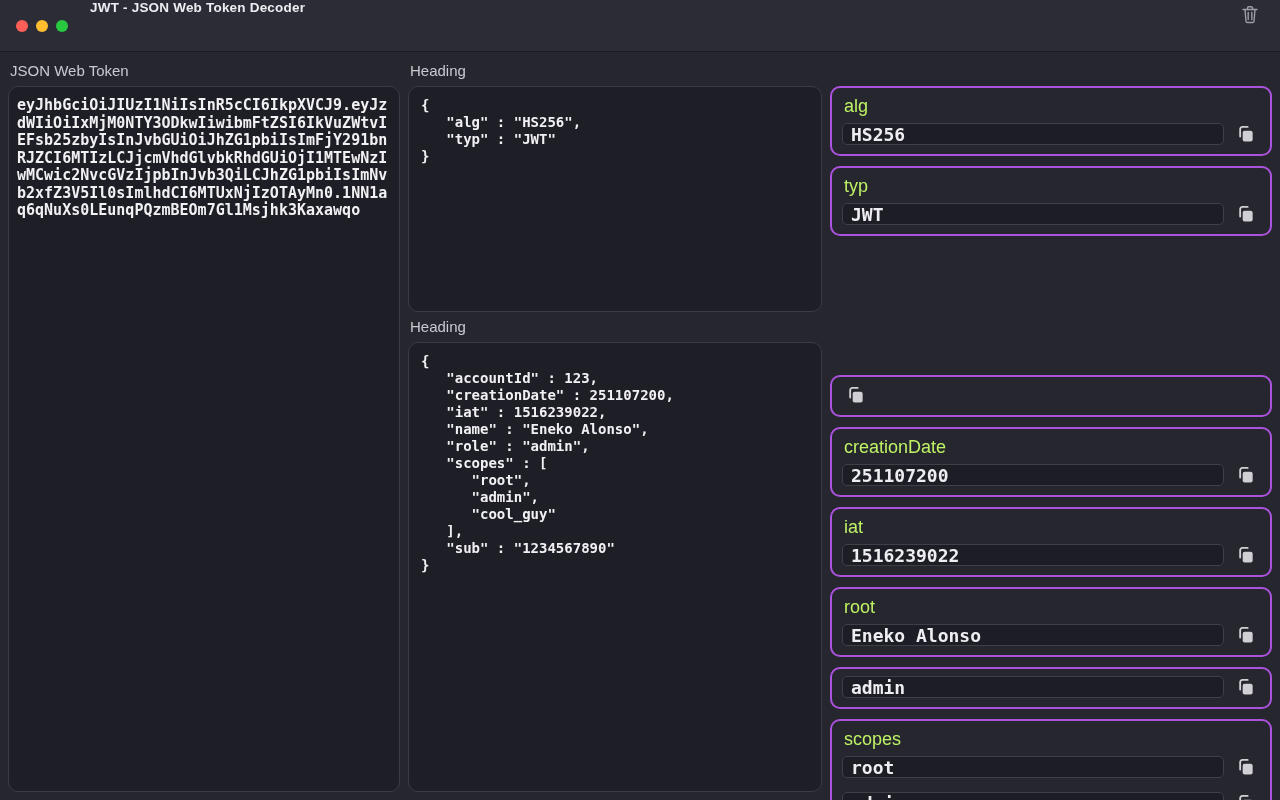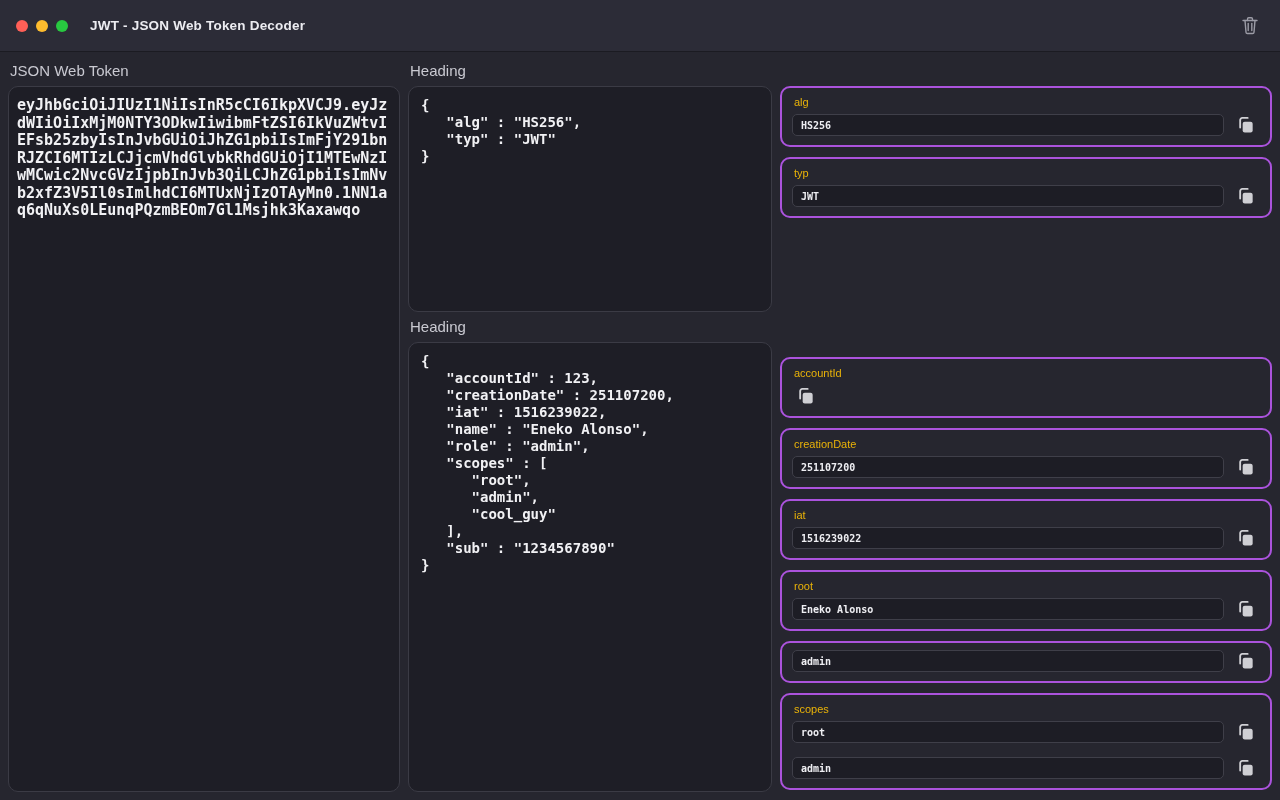"JWT - JSON Web Token" .titlebar { align-items: center -> none }
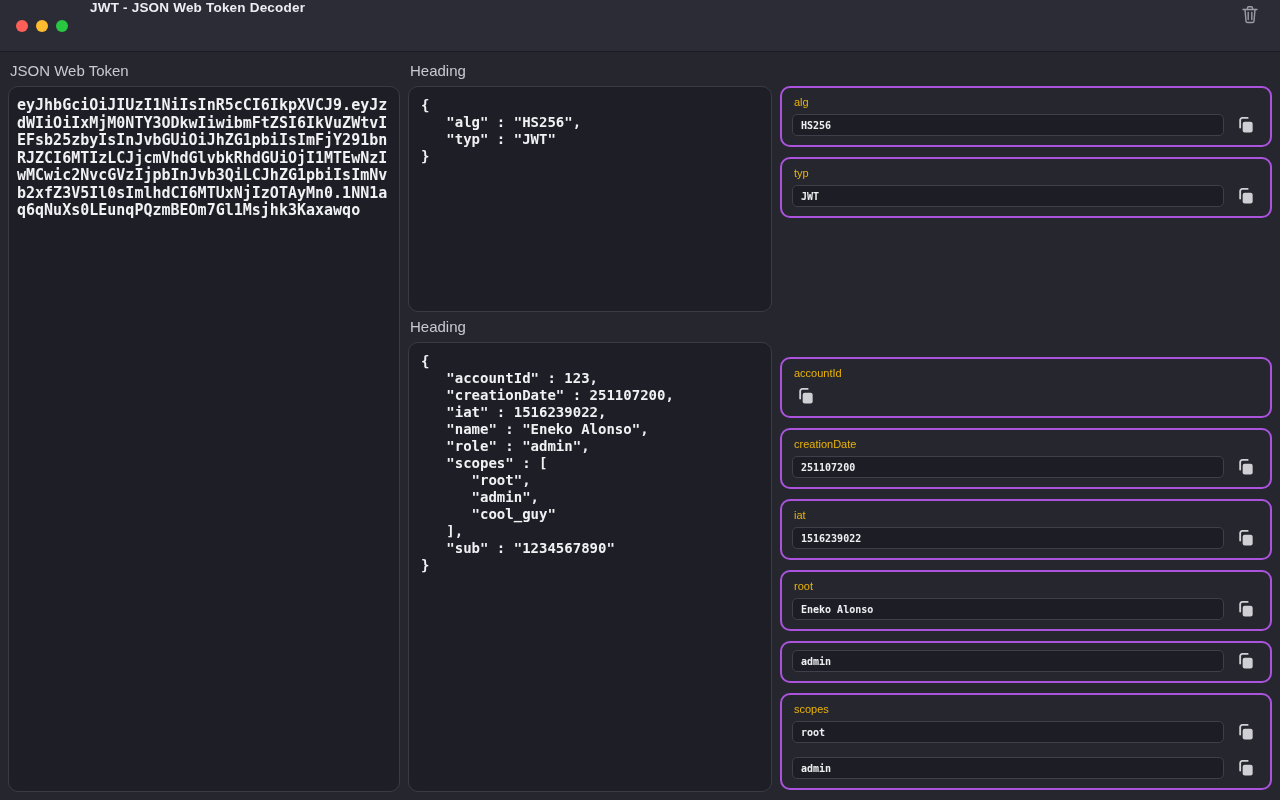"Heading" .col-middle { width: 364px -> 414px }
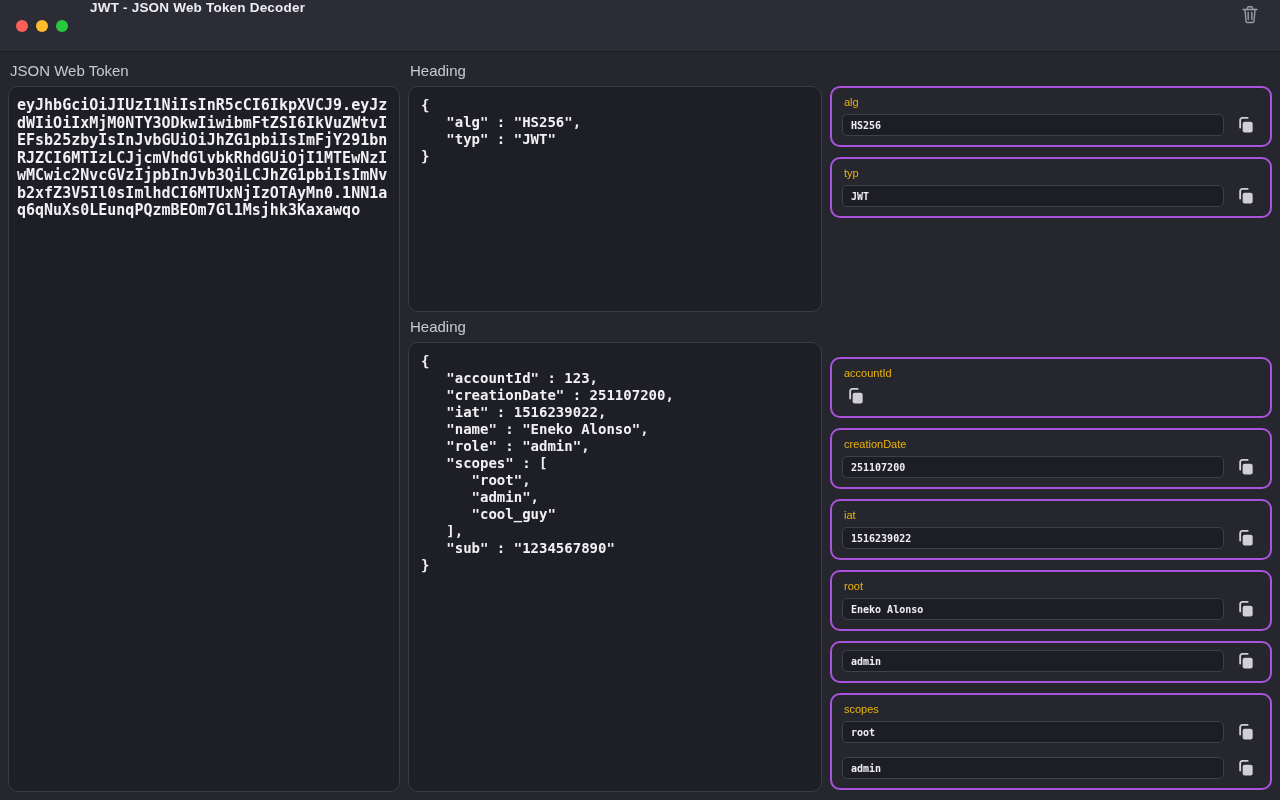"alg" .claim-label { color: #eab308 -> #bef264; font-size: 11px -> 18px }
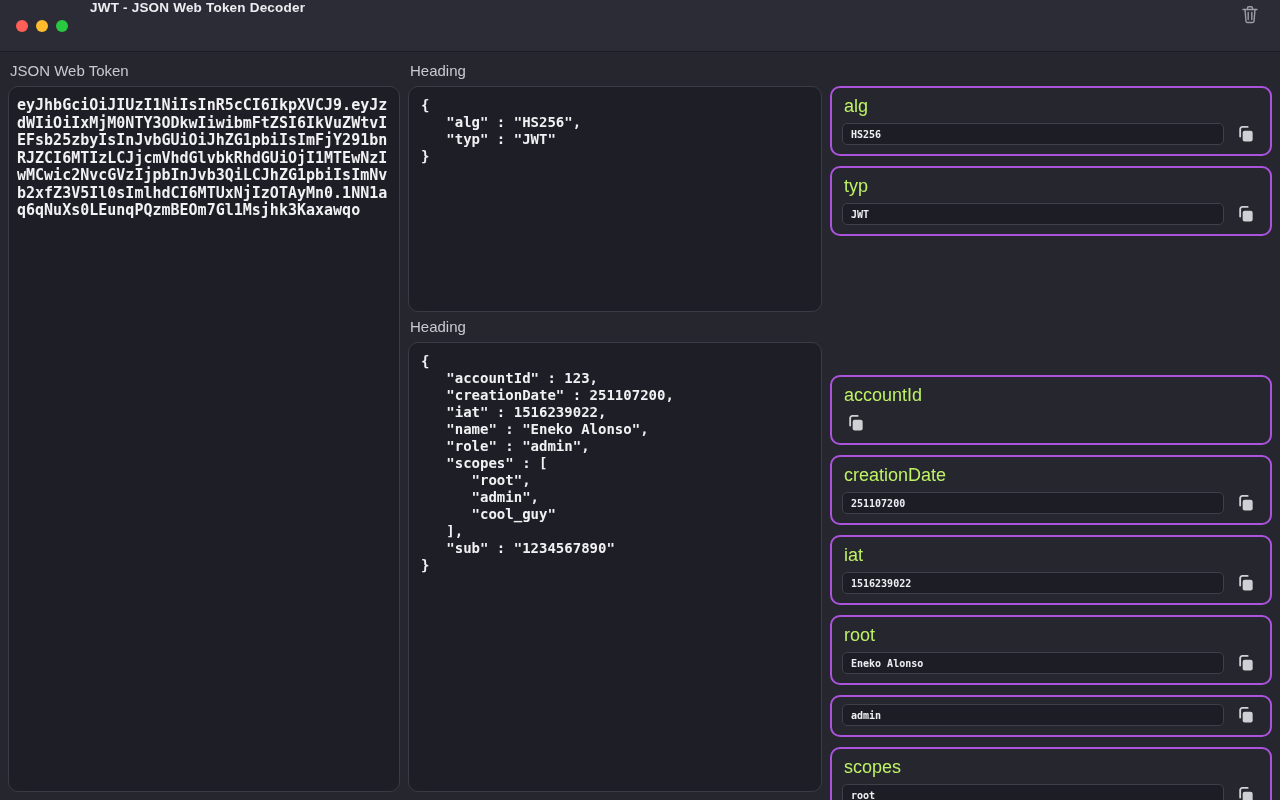"HS256" .claim-value { font-size: 10px -> 18px }
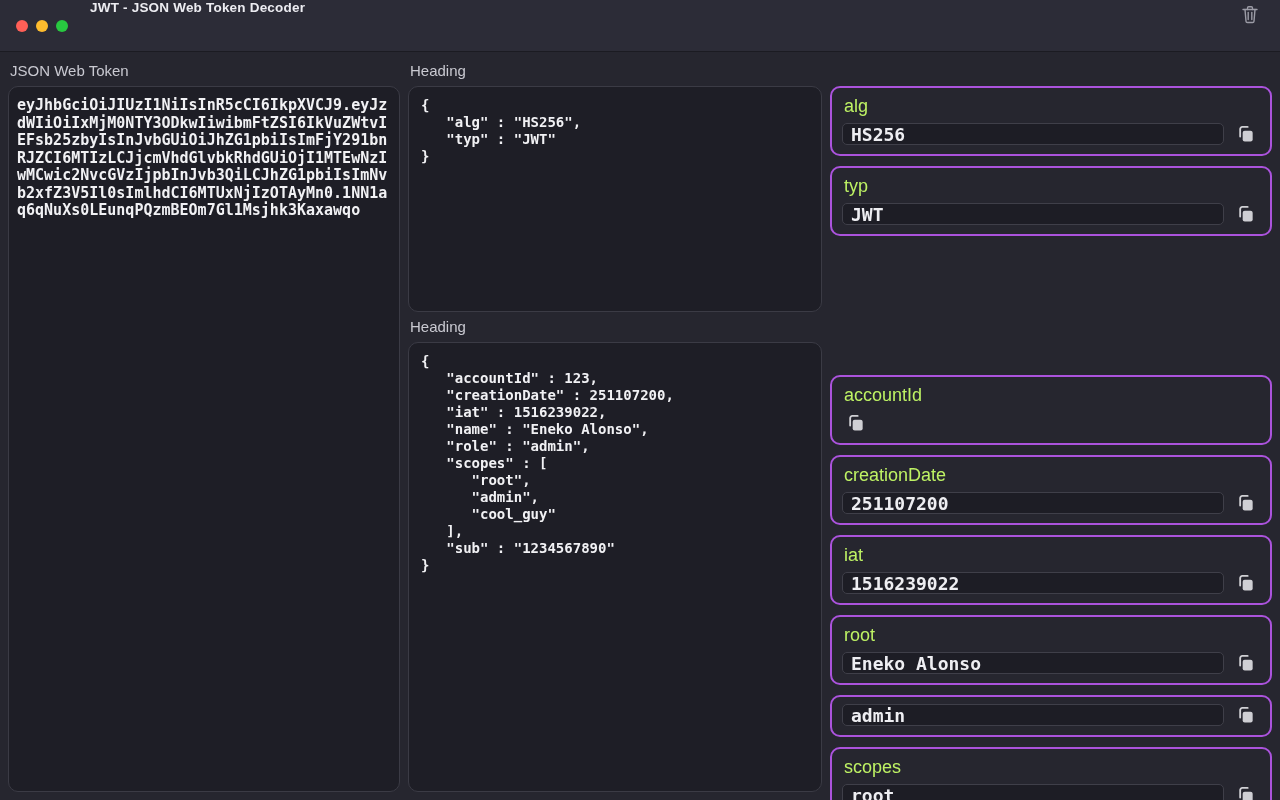"accountId" div.claim-label { html: <div>accountId</div> -> none }
